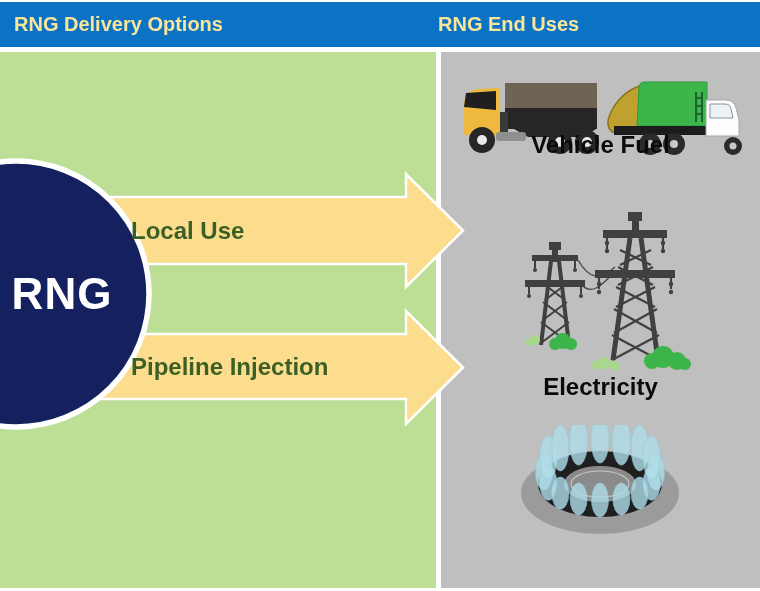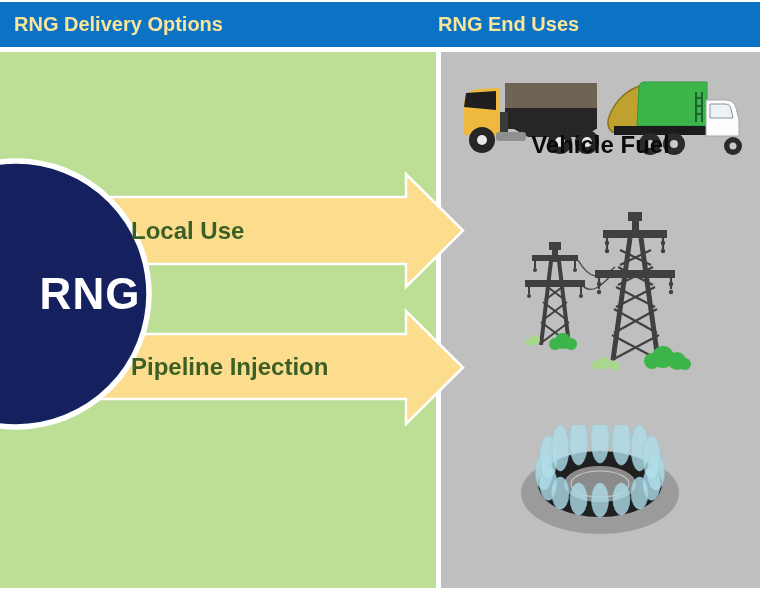"RNG" .rng-label { margin-left: 28px -> none }
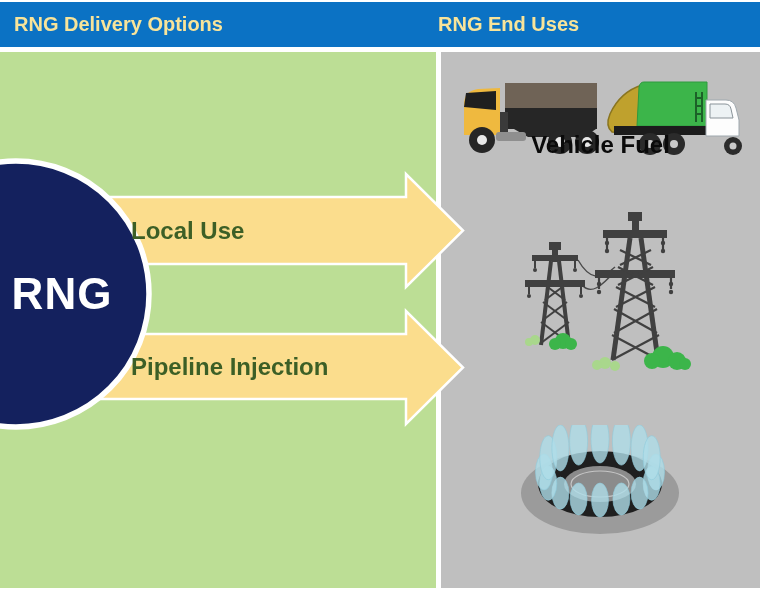"Electricity" div.end-use-label { html: none -> <div>Electricity</div> }
